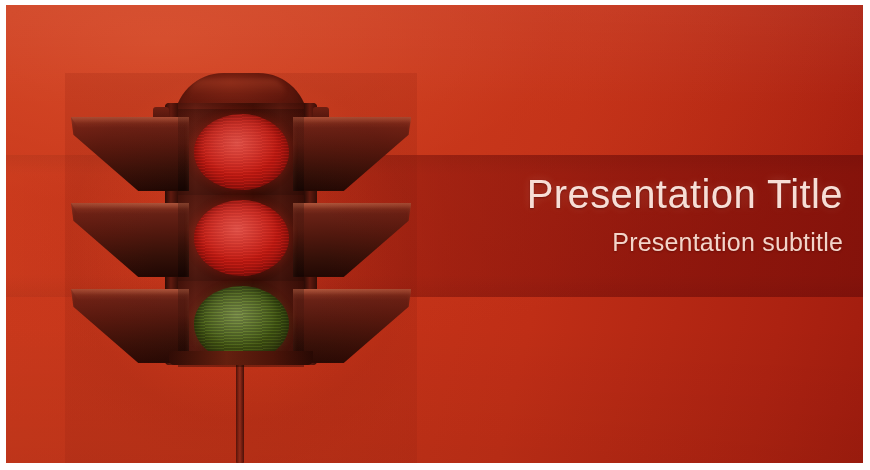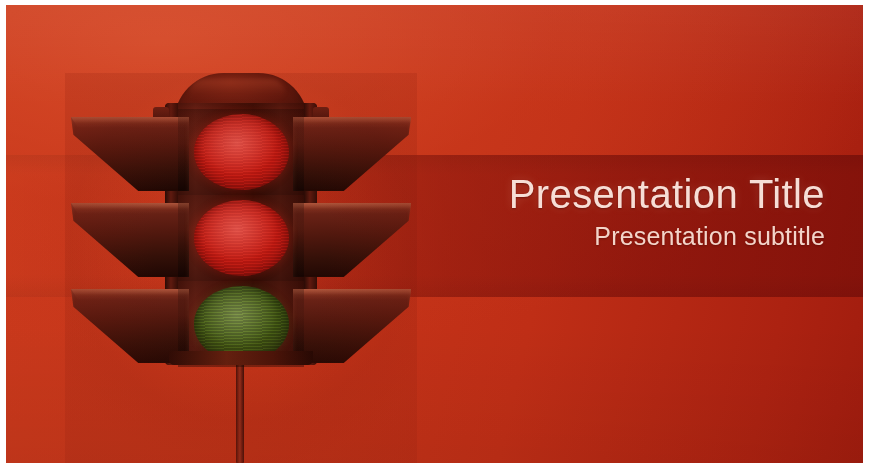"Presentation Title" #title-block { right: 38px -> 20px }
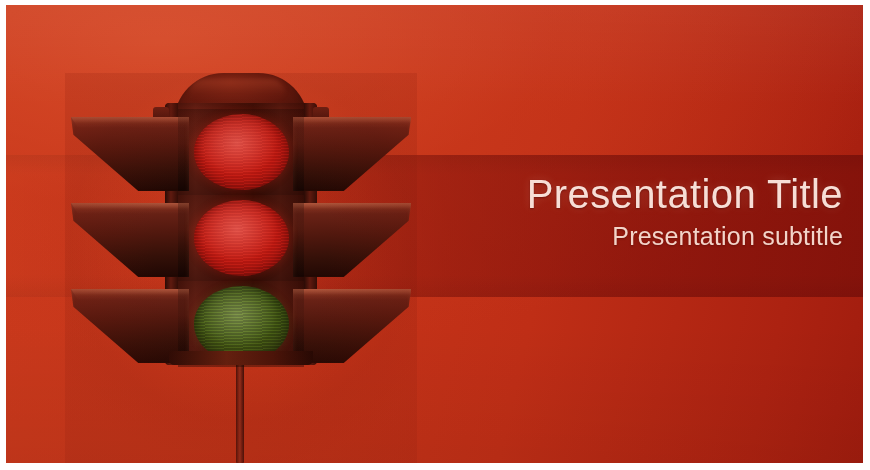"Presentation subtitle" #presentation-subtitle { margin-top: 4px -> 10px }
